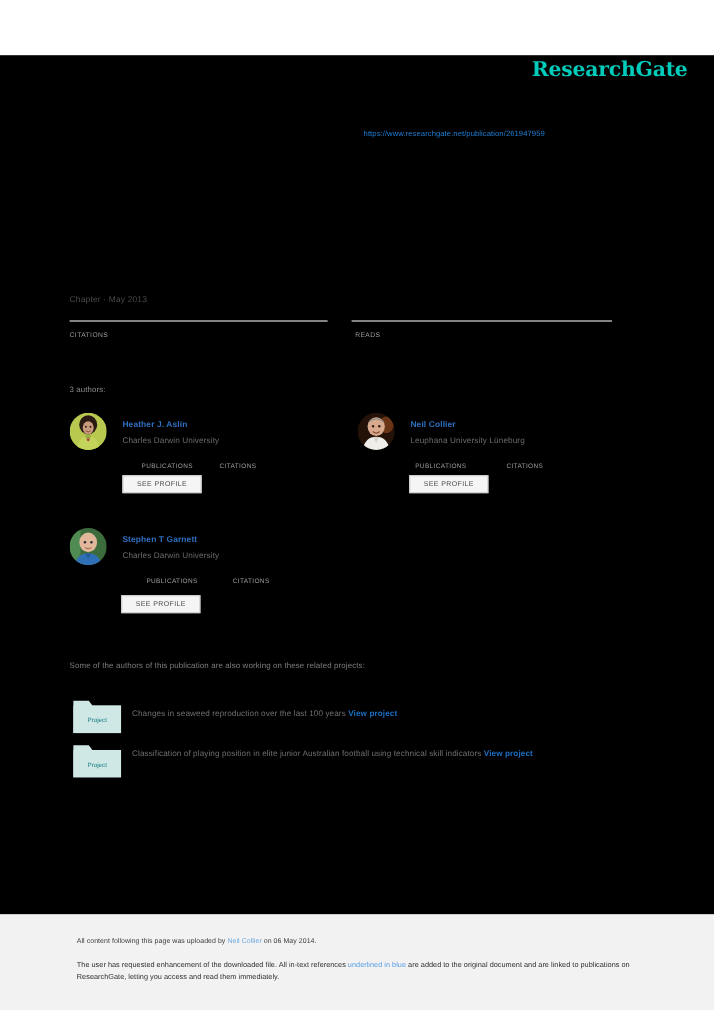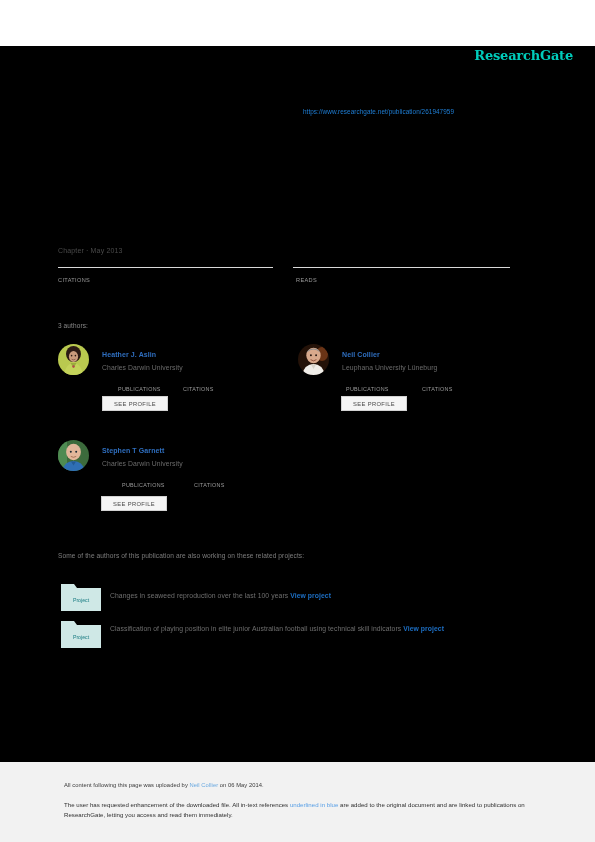"ResearchGate" .rg-logo { font-size: 13px -> 17px }
